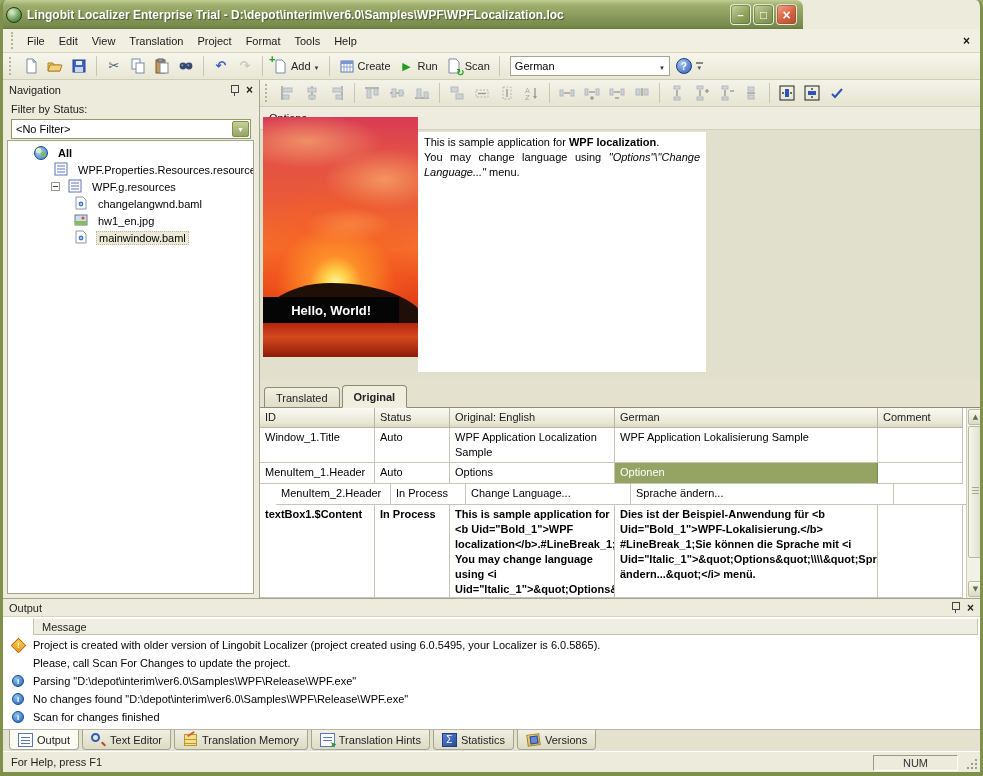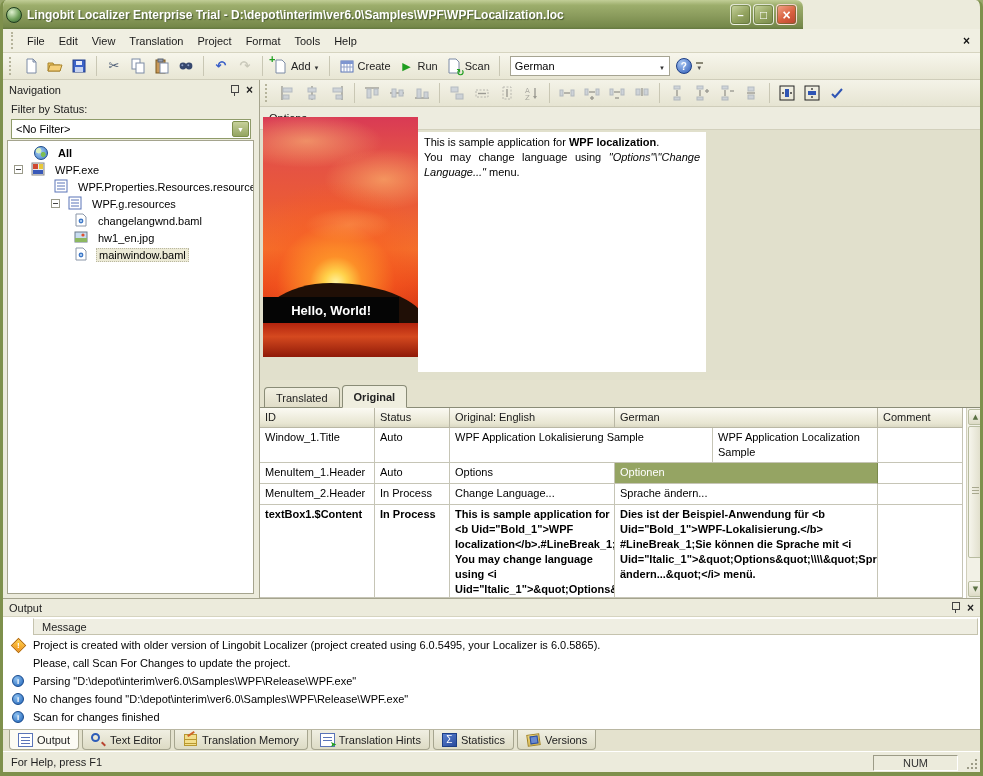"WPF.exe" div.trow { html: <div> <span></span> <span><svg> <rect></rect> <rect></rect> <rect></rect> <rect></rect> </svg></span> <span>WPF.exe</span> </div> -> none }
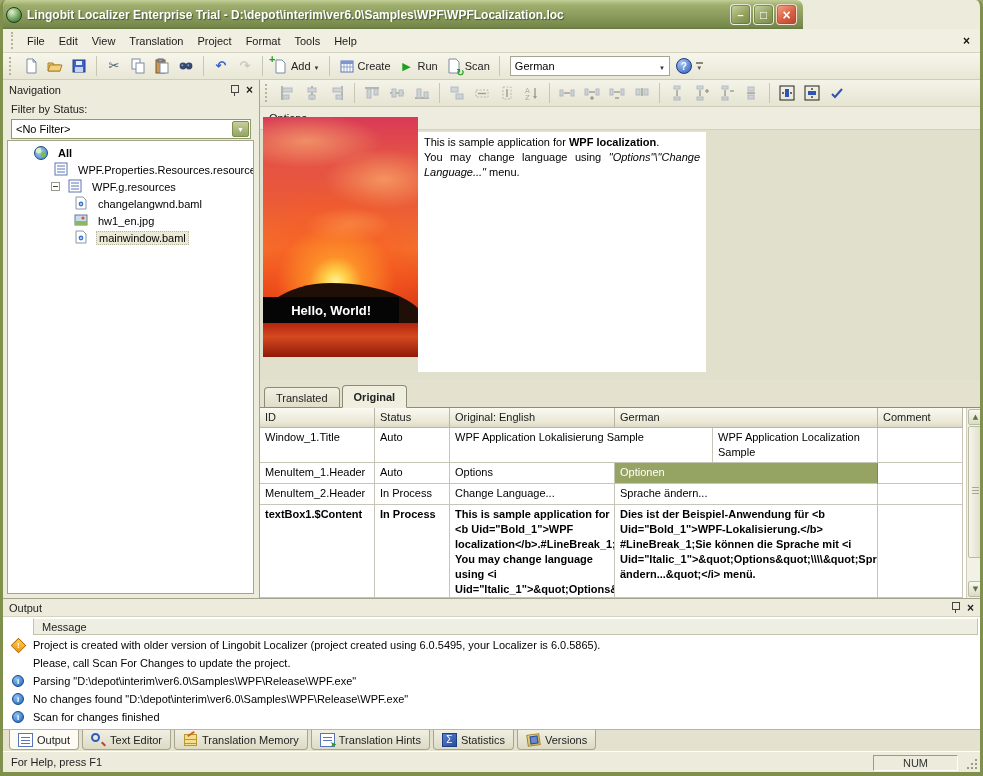"WPF Application Lokalisierung Sample" span.gc { order: before "WPF Application Localization Sample" -> after "WPF Application Localization Sample" }
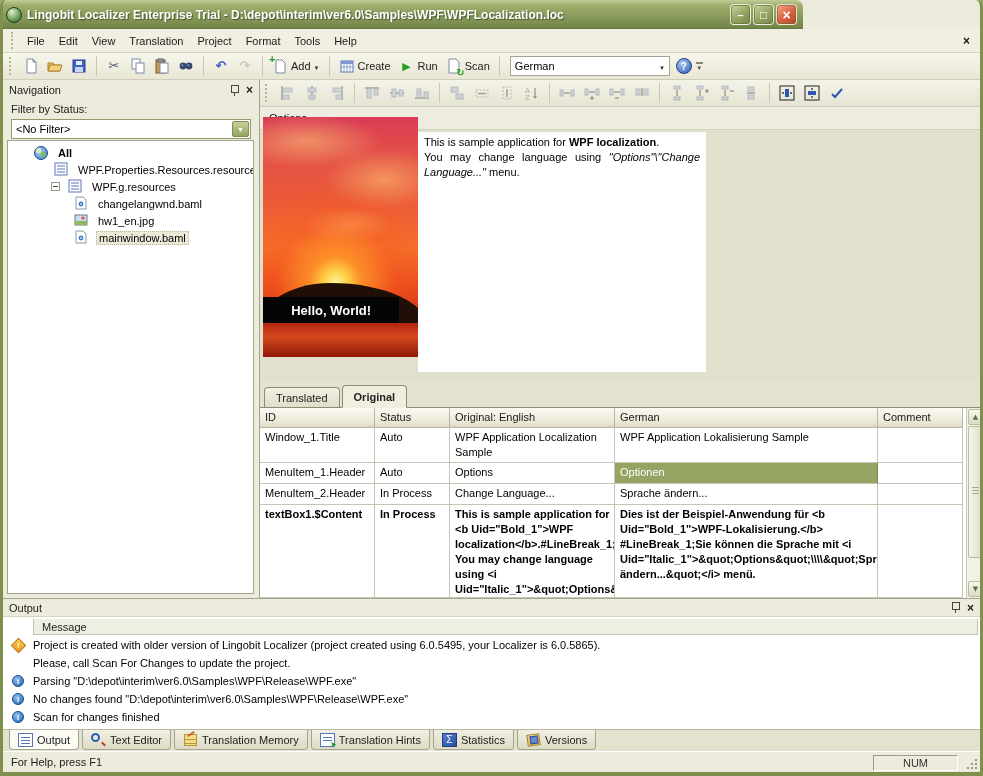"MenuItem_2.Header" div.gr { padding-left: none -> 16px }
